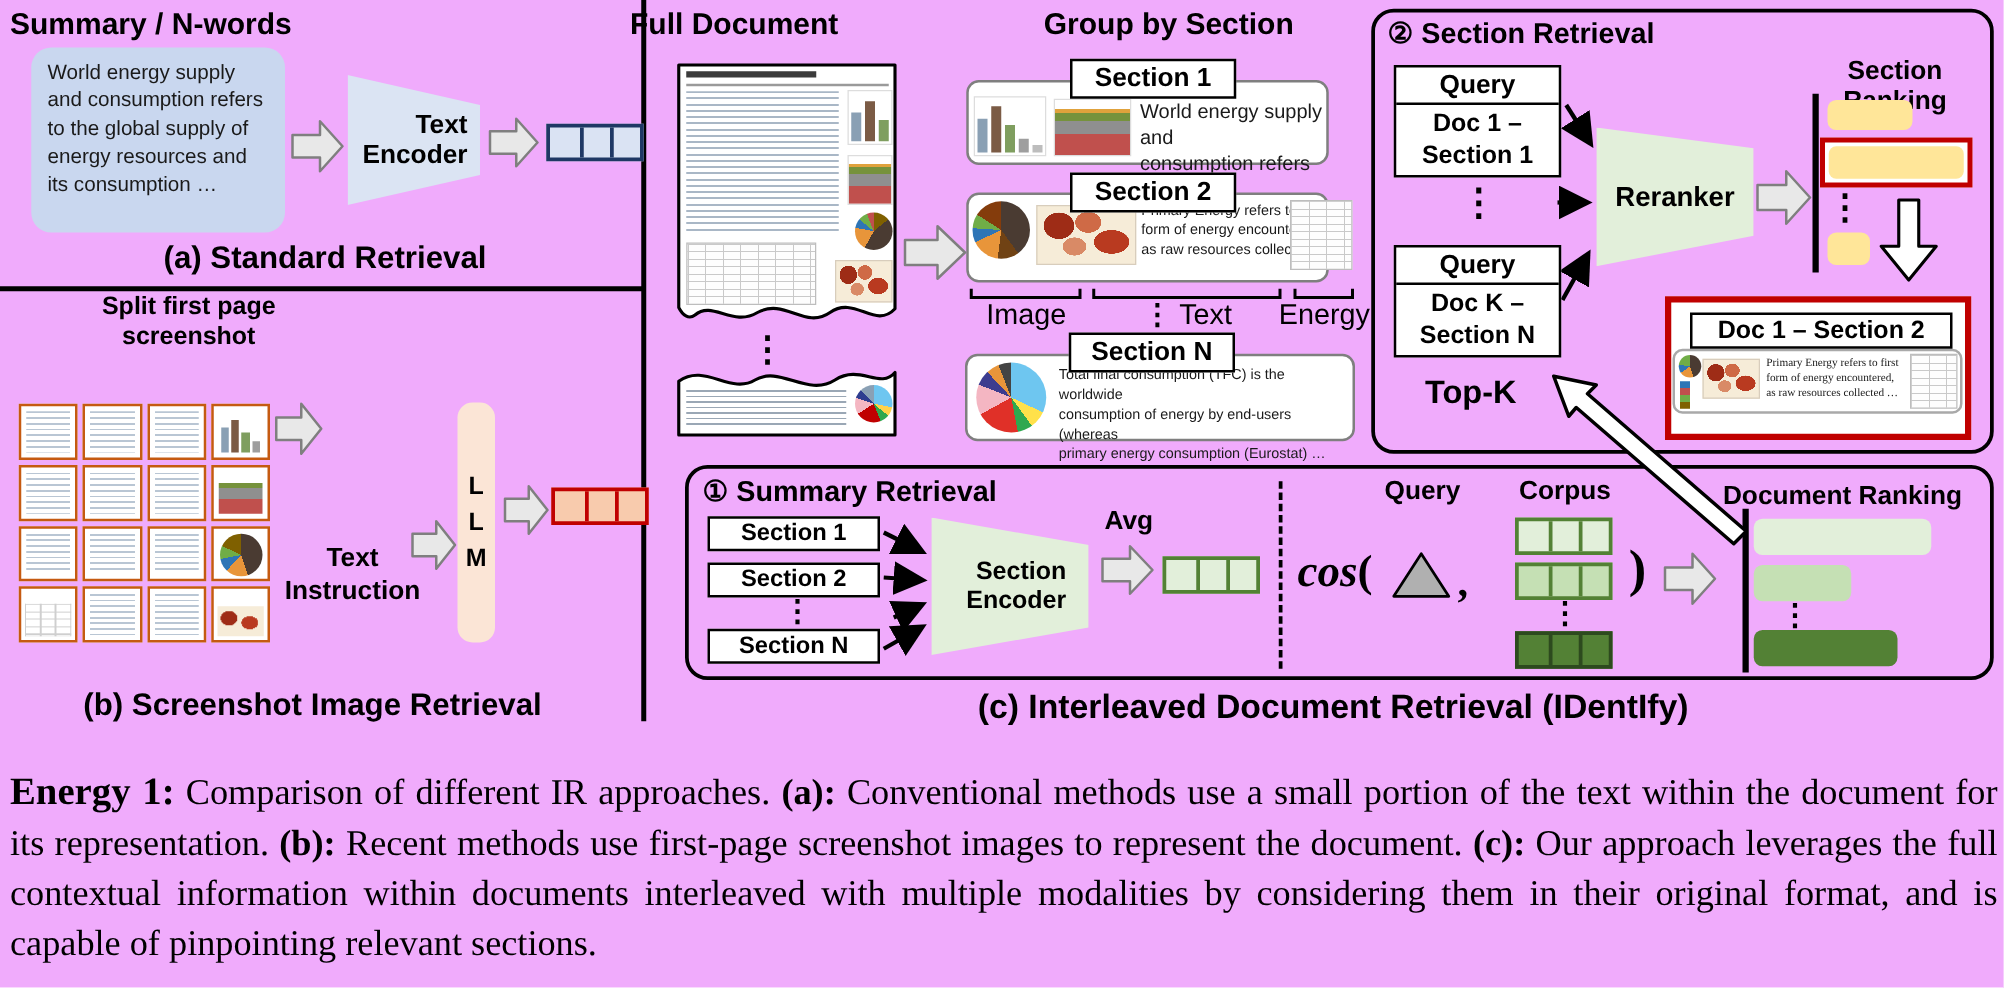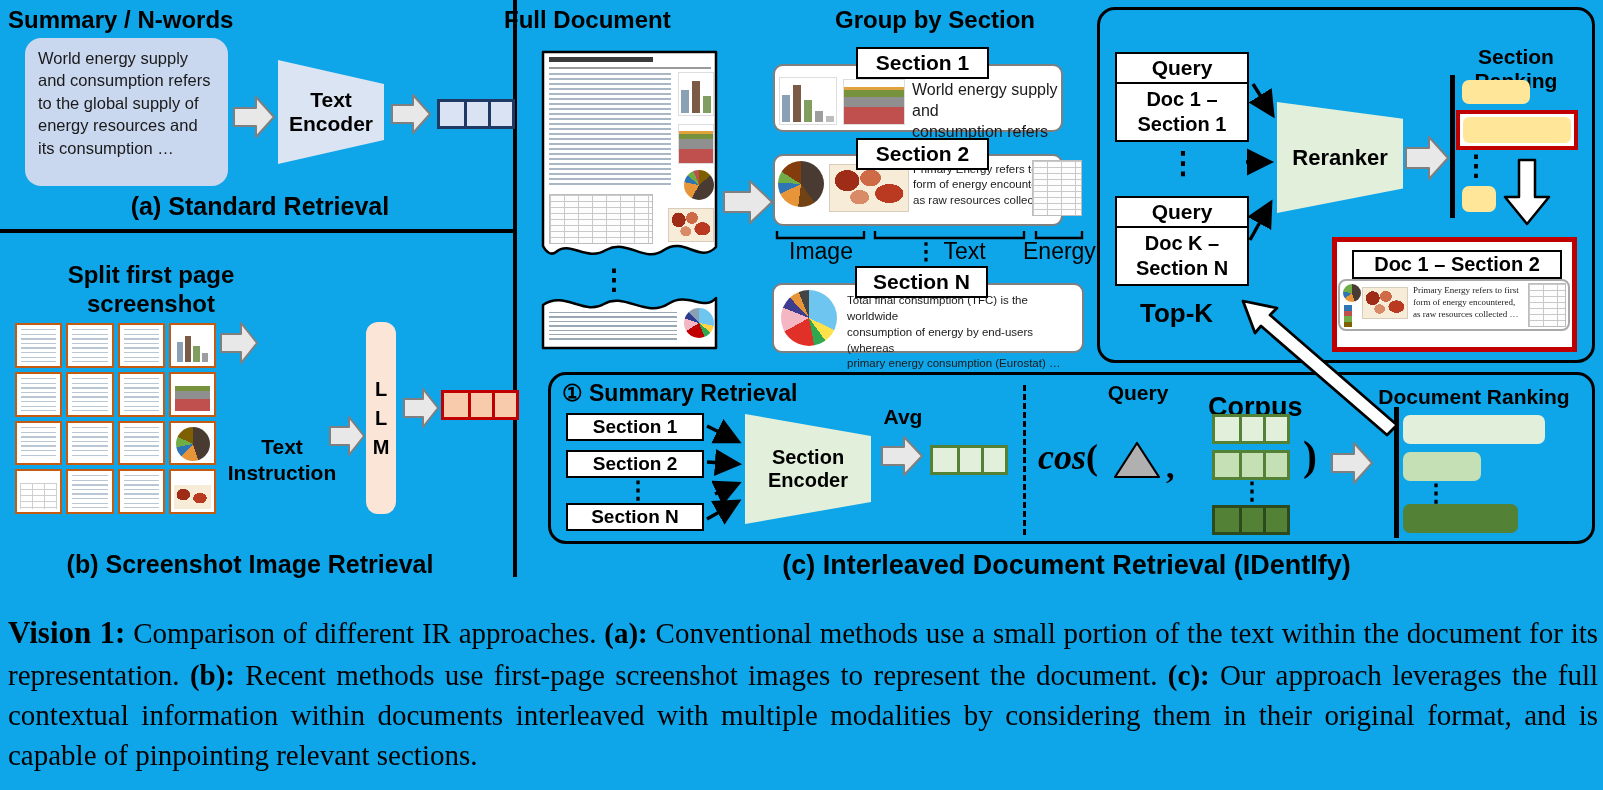"Summary / N-words" #canvas { background: #0ea5e9 -> #f0abfc }
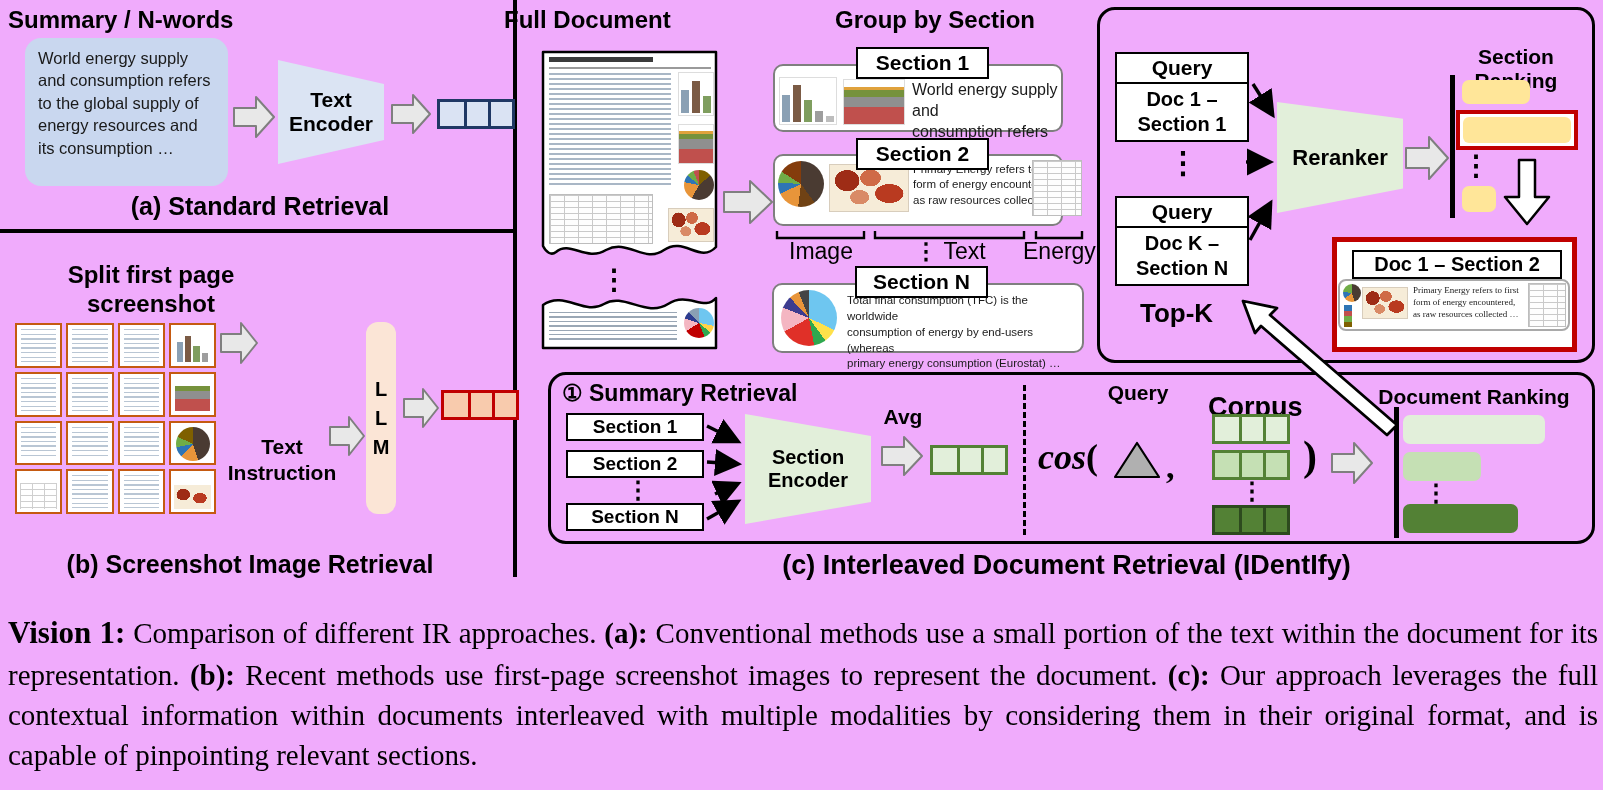"② Section Retrieval" div.abs { html: none -> <div>② Section Retrieval</div> }
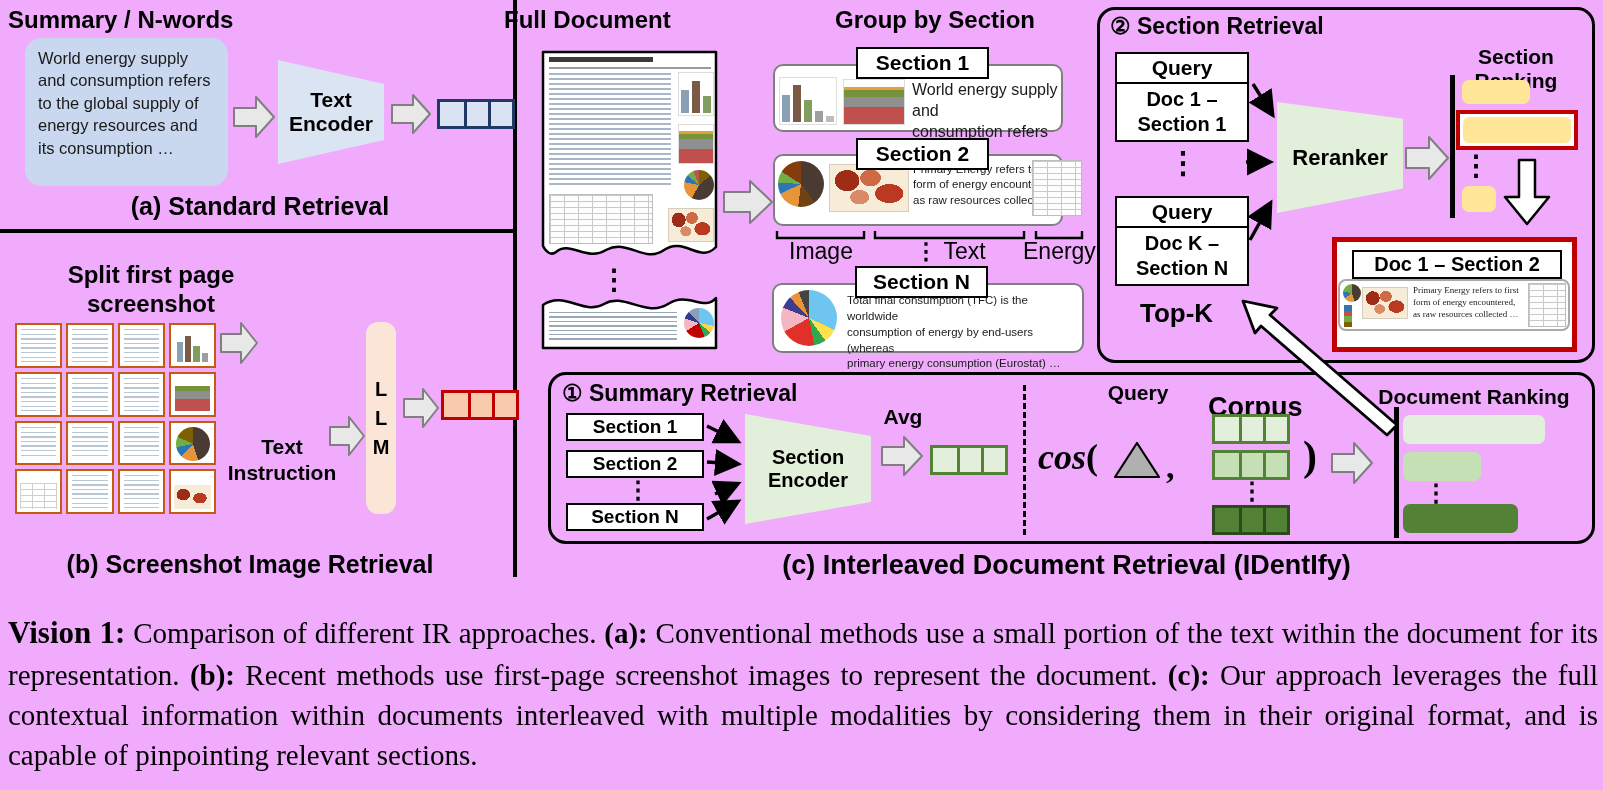"Text Encoder" .trap { text-align: center -> right }
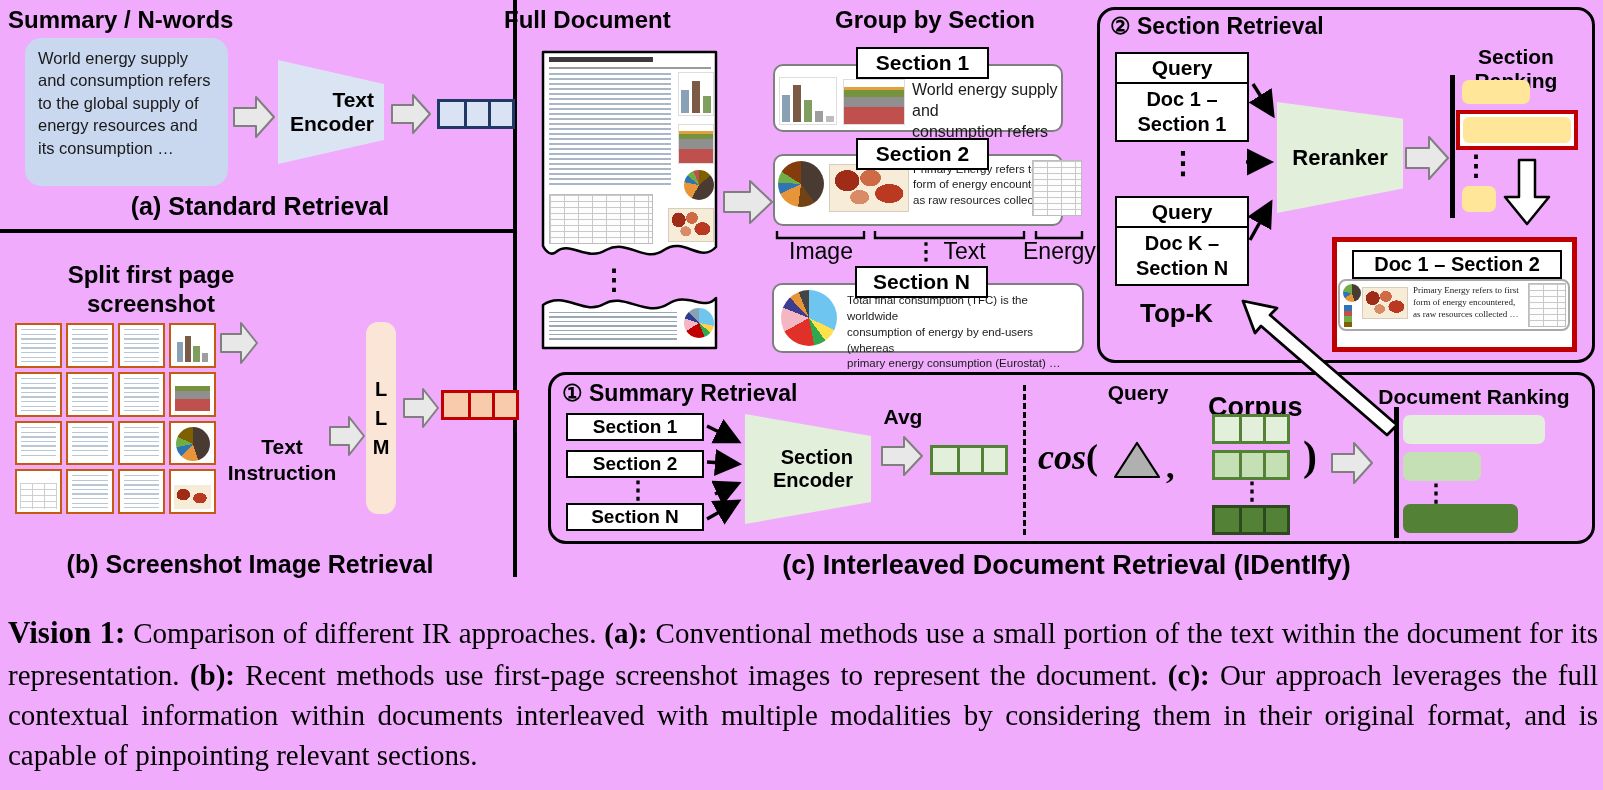"Split first page" div.abs { font-size: 24px -> 20px; top: 261px -> 233px }
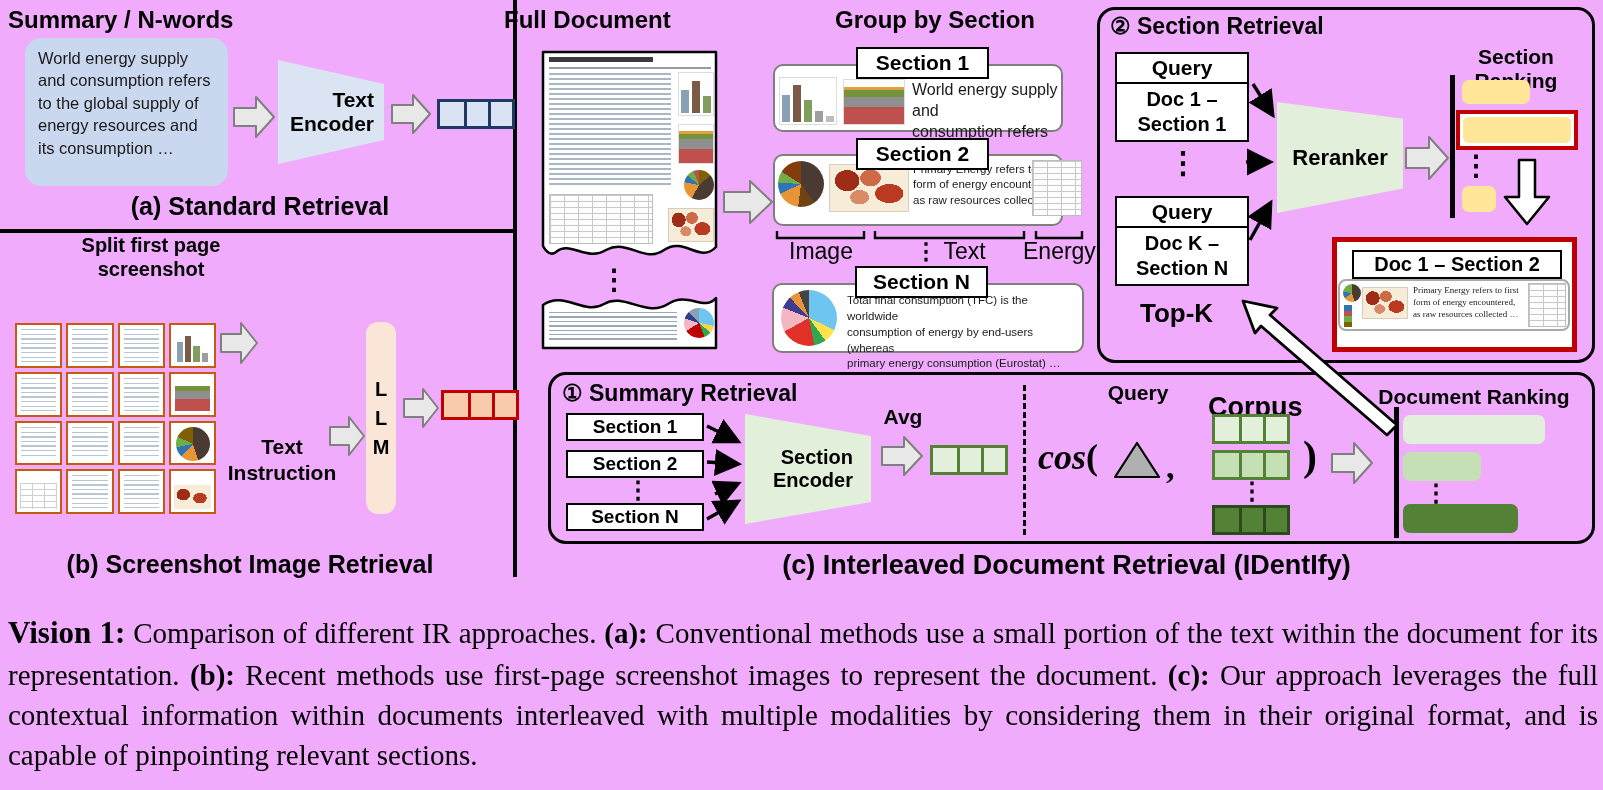"Corpus" div.abs { font-size: 27px -> 21px; top: 392px -> 381px }
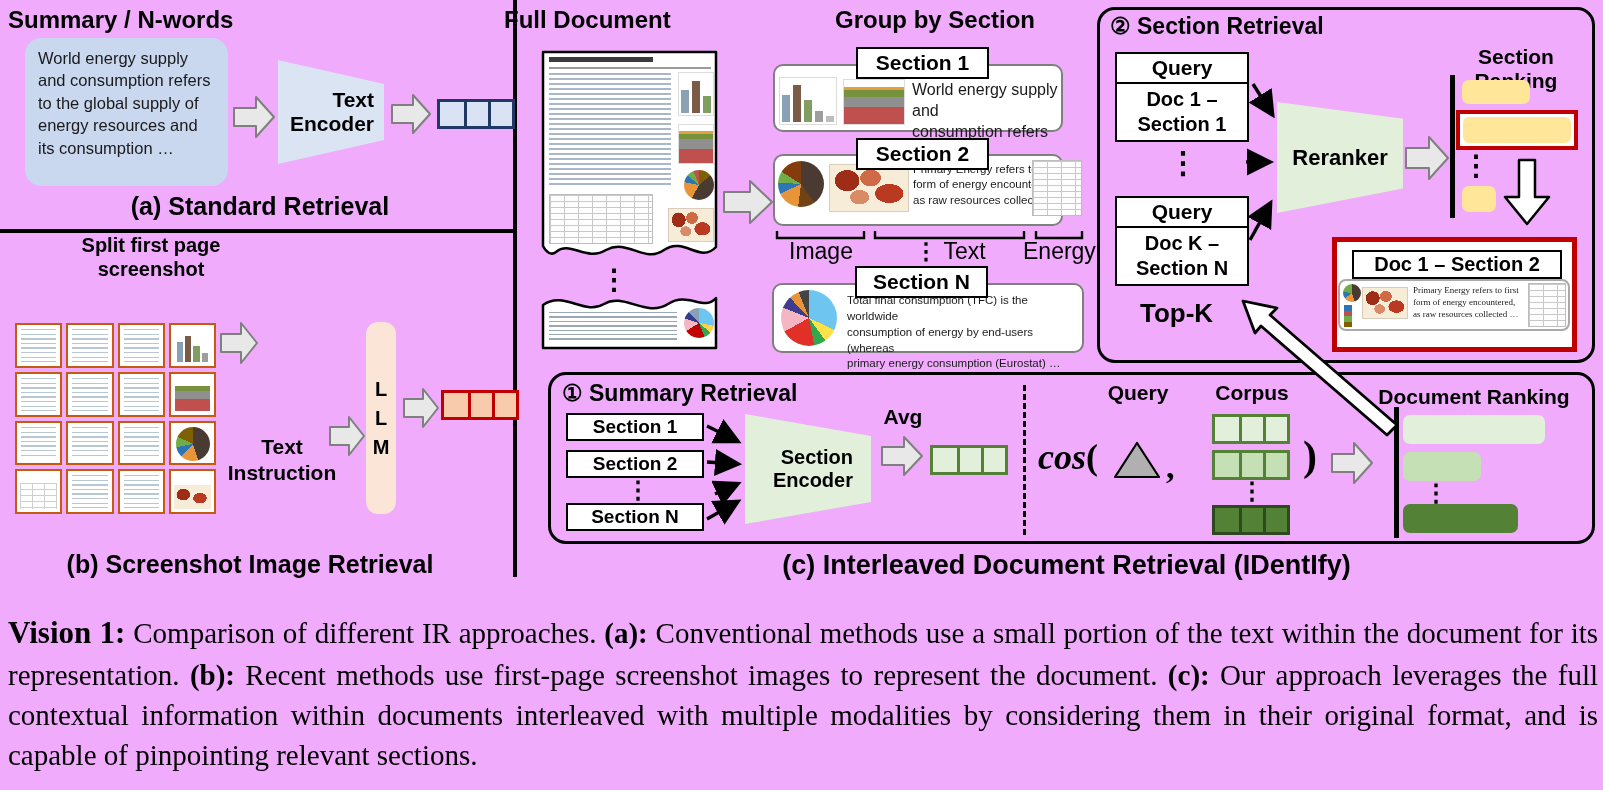"Vision 1:" span.fig { text: Vision -> Energy }
